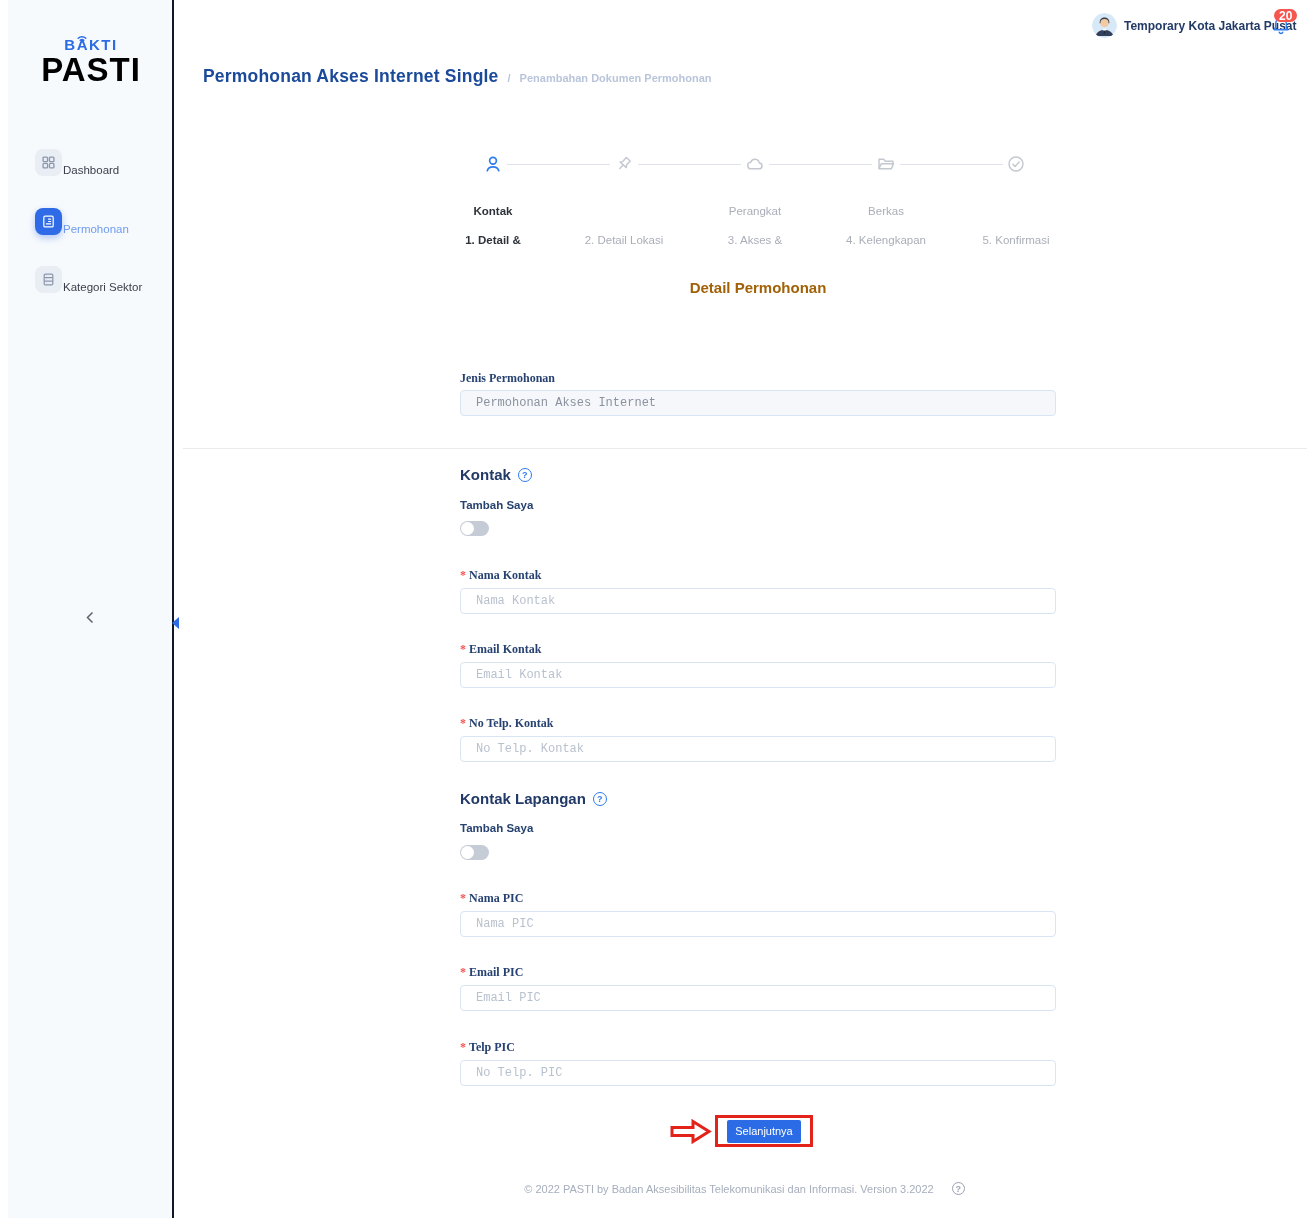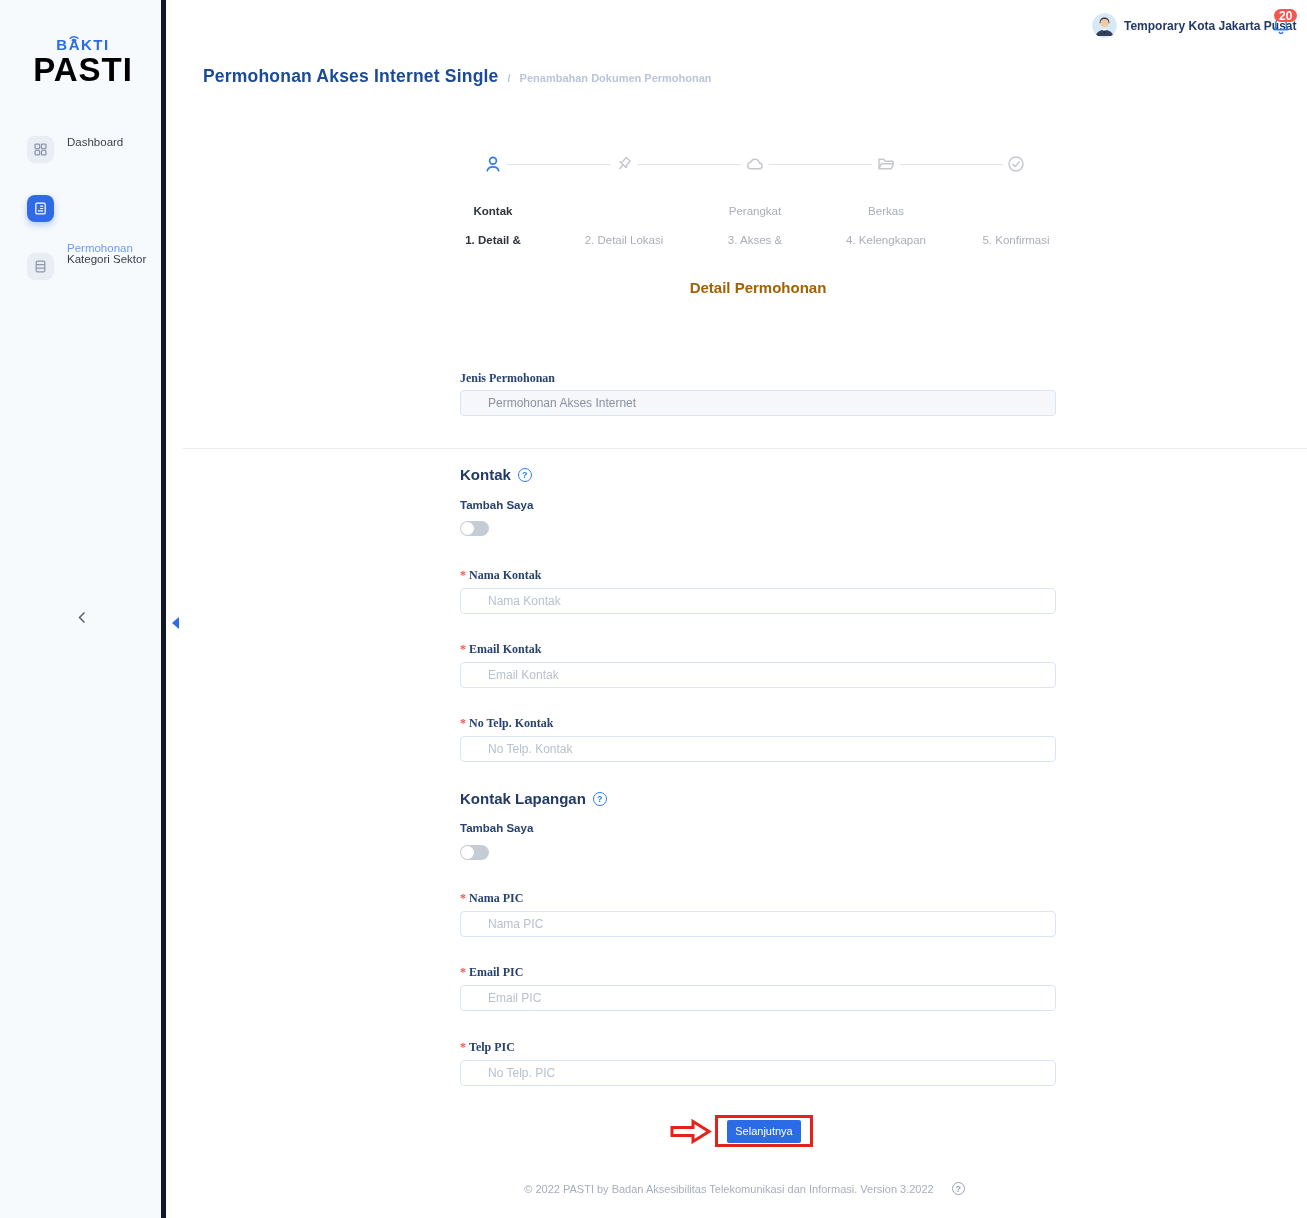"BAKTI" .sidebar { border-right: 5px solid #0f172a -> 2px solid #0f172a; left: 0 -> 8px }
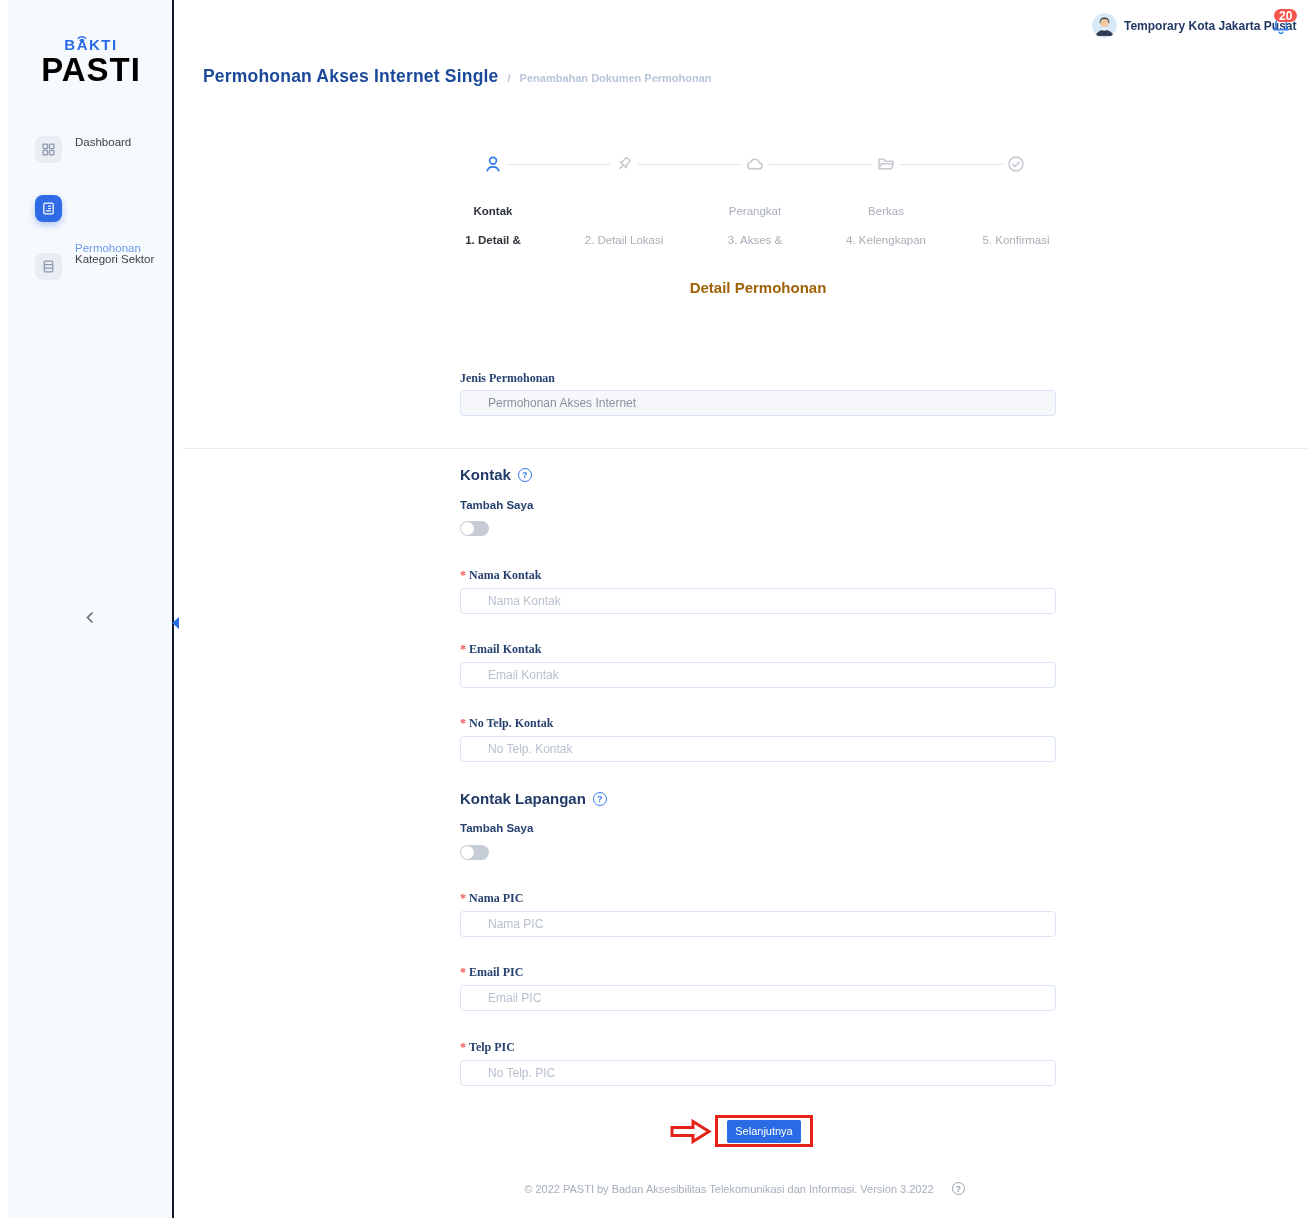"Dashboard" .nav-item { align-items: flex-start -> flex-end; gap: 13px -> 1px }
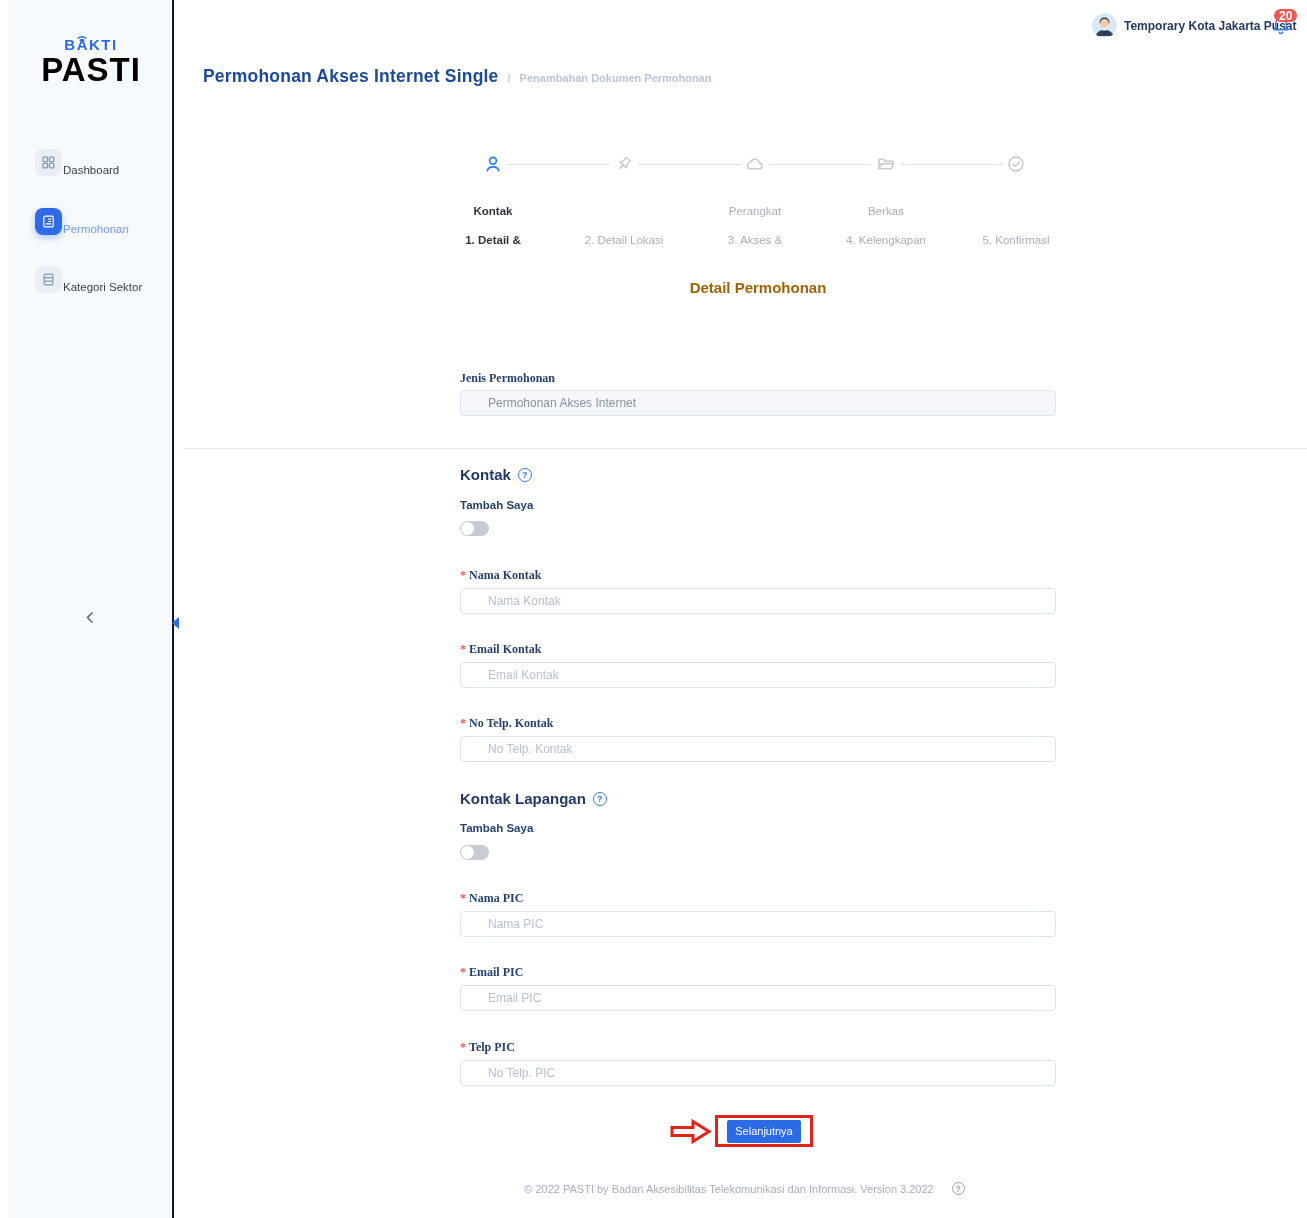"Permohonan Akses Internet" .text-input { font-family: Liberation Sans, sans-serif -> Liberation Mono, monospace; padding: 0 27px -> 0 15px }
